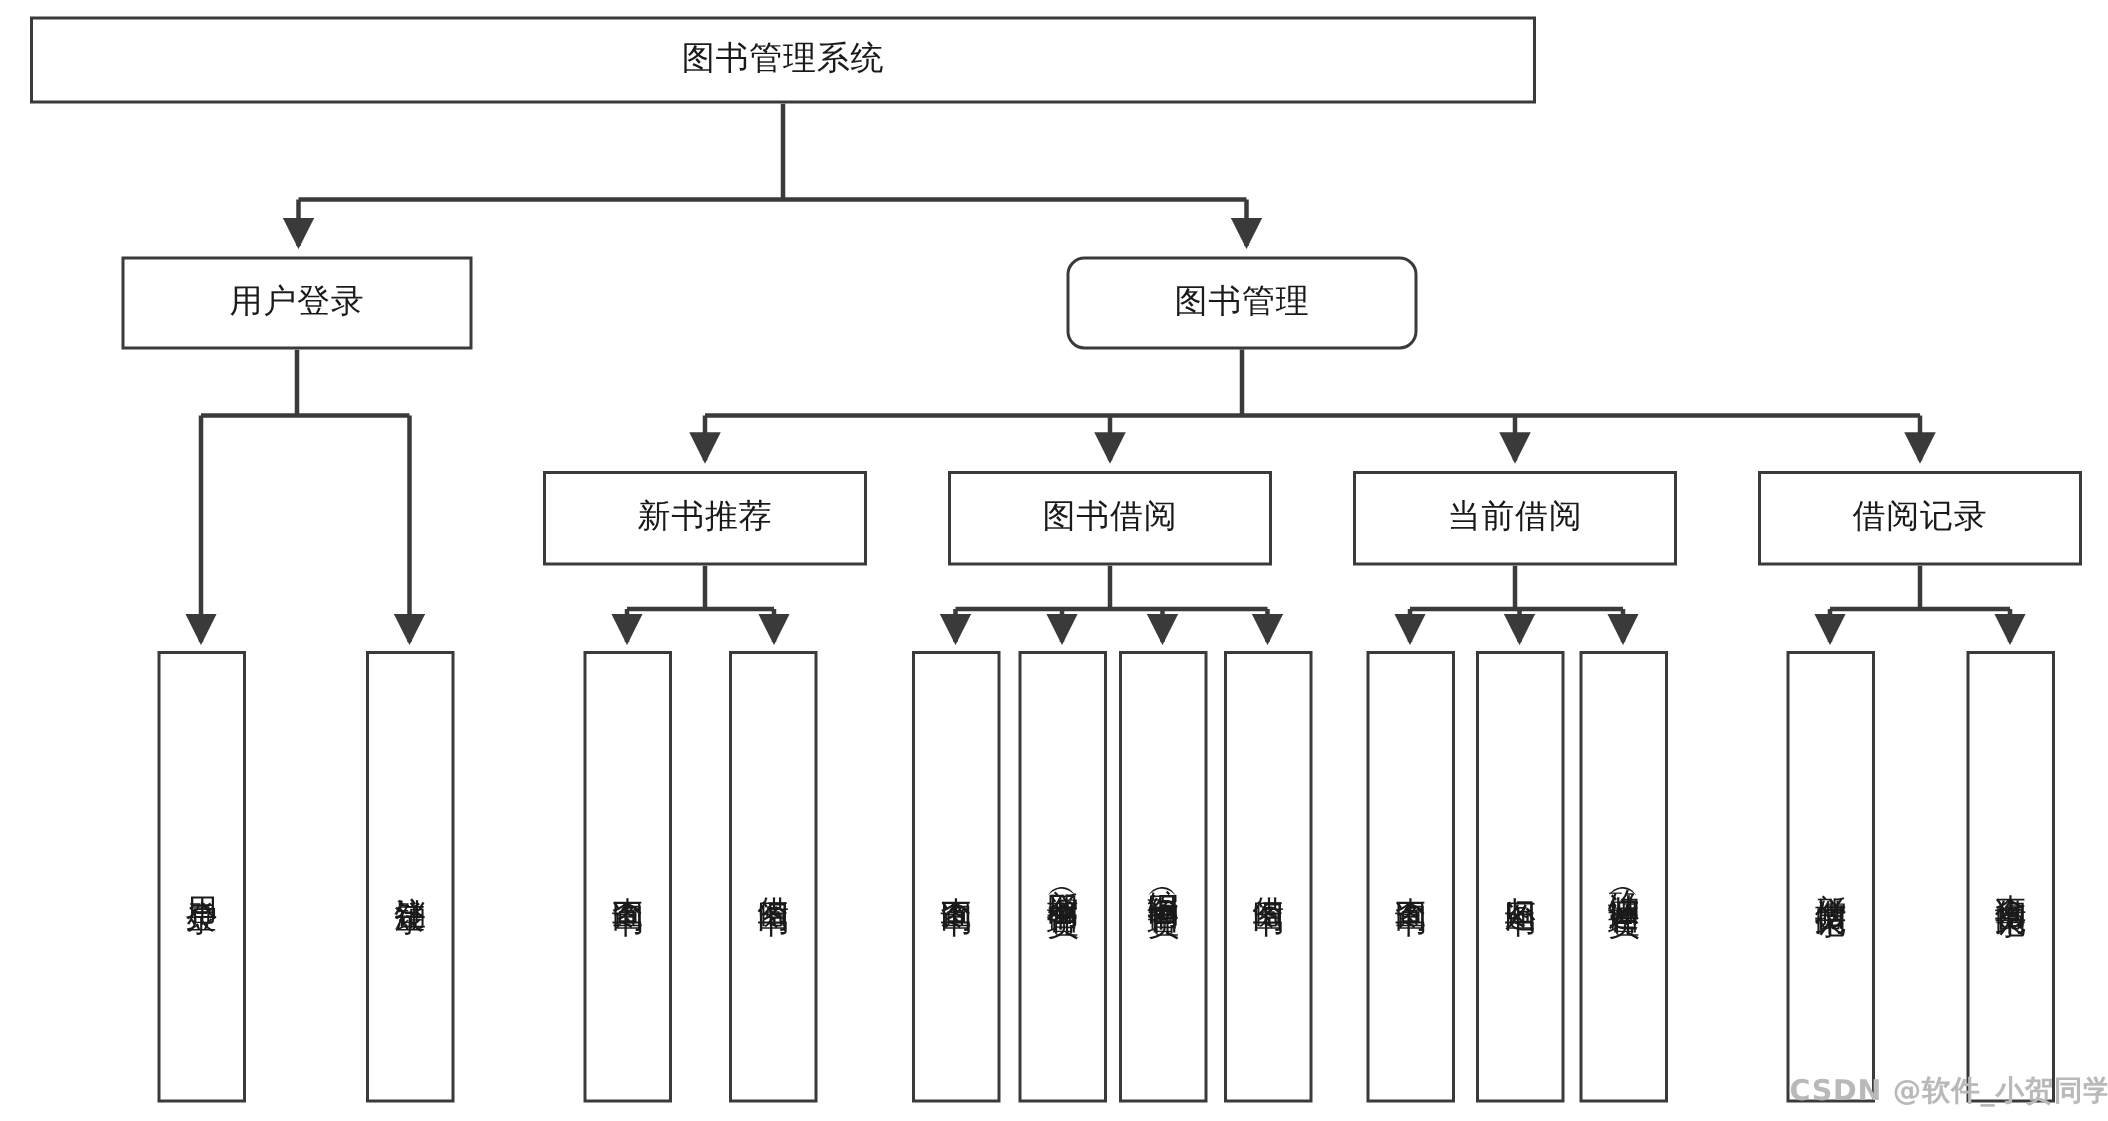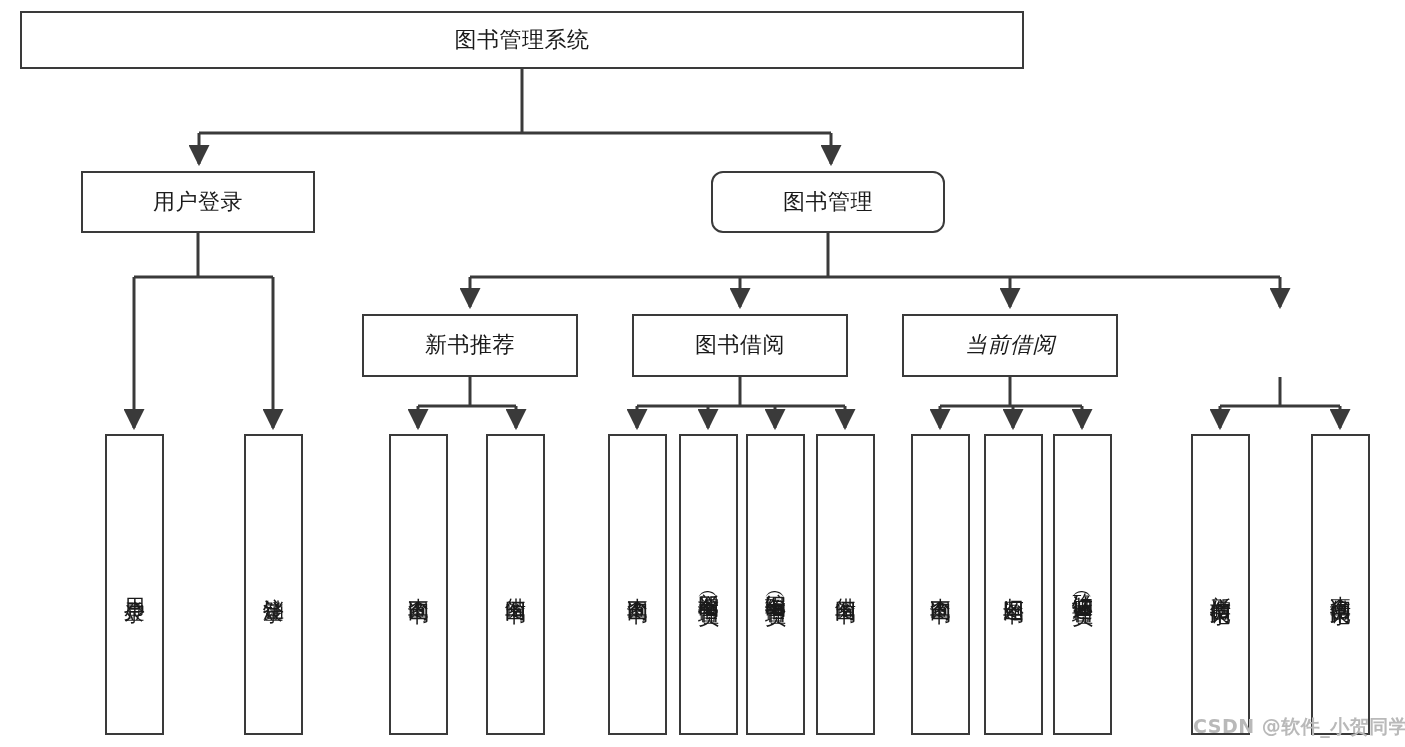"当前借阅" div.node { font-style: italic -> none }
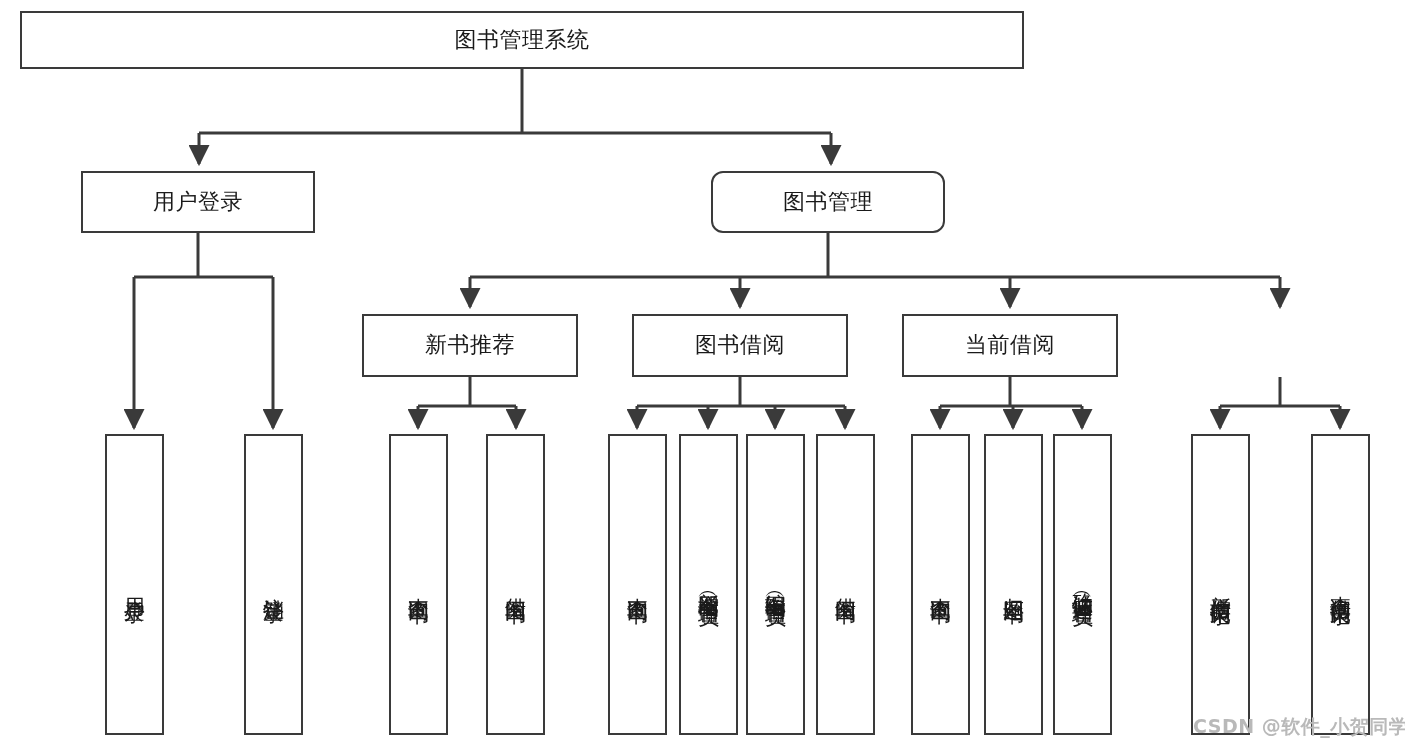"借阅记录" div.node { html: none -> <div> <span>借阅记录</span> </div> }
